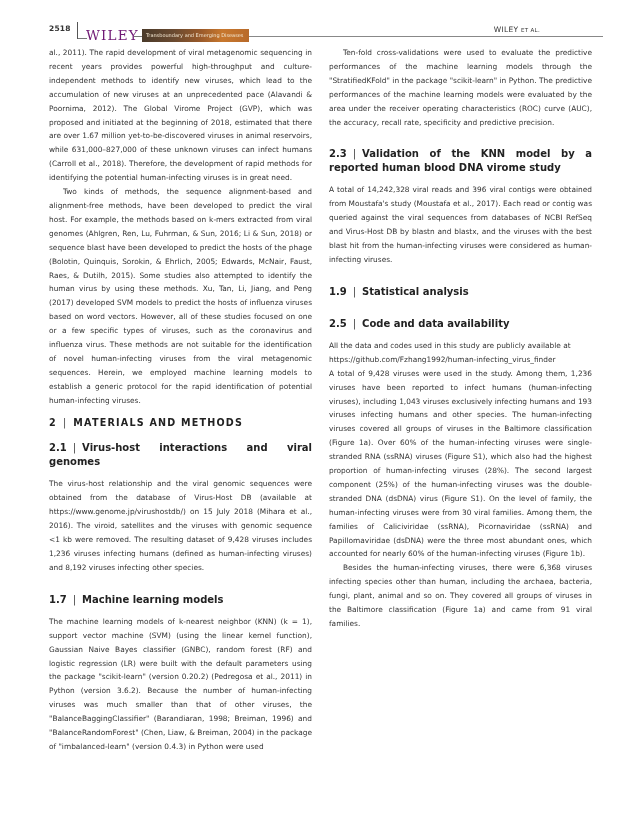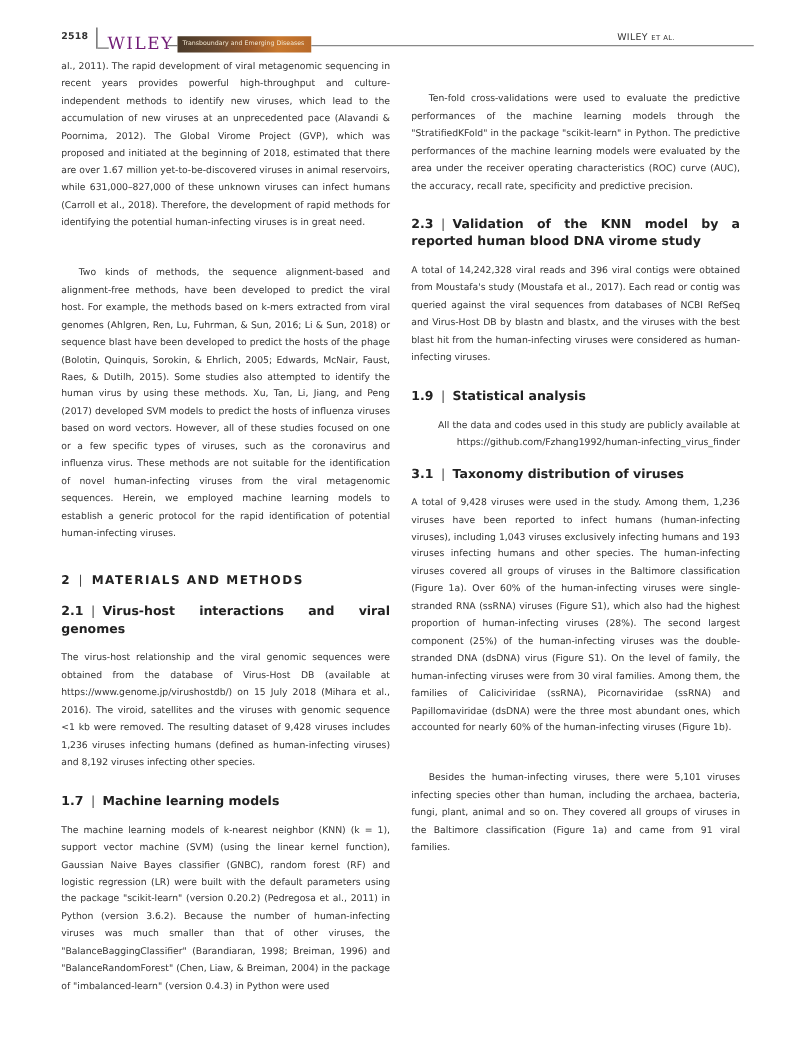"Ten-fold cross-validations were used to" .col p.indent { margin-top: 26px -> none }
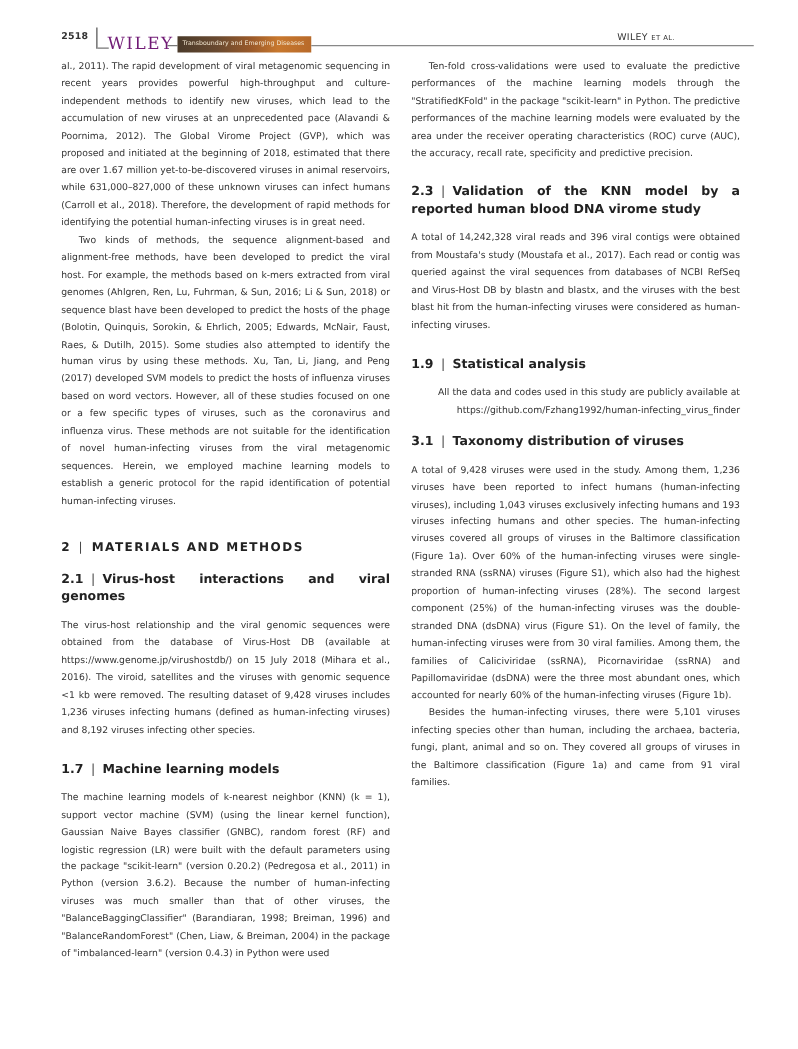"2.5 | Code and data" div.h2 { html: none -> <div> <span>2.5</span><span>|</span><span>Code and data availability</span> </div> }
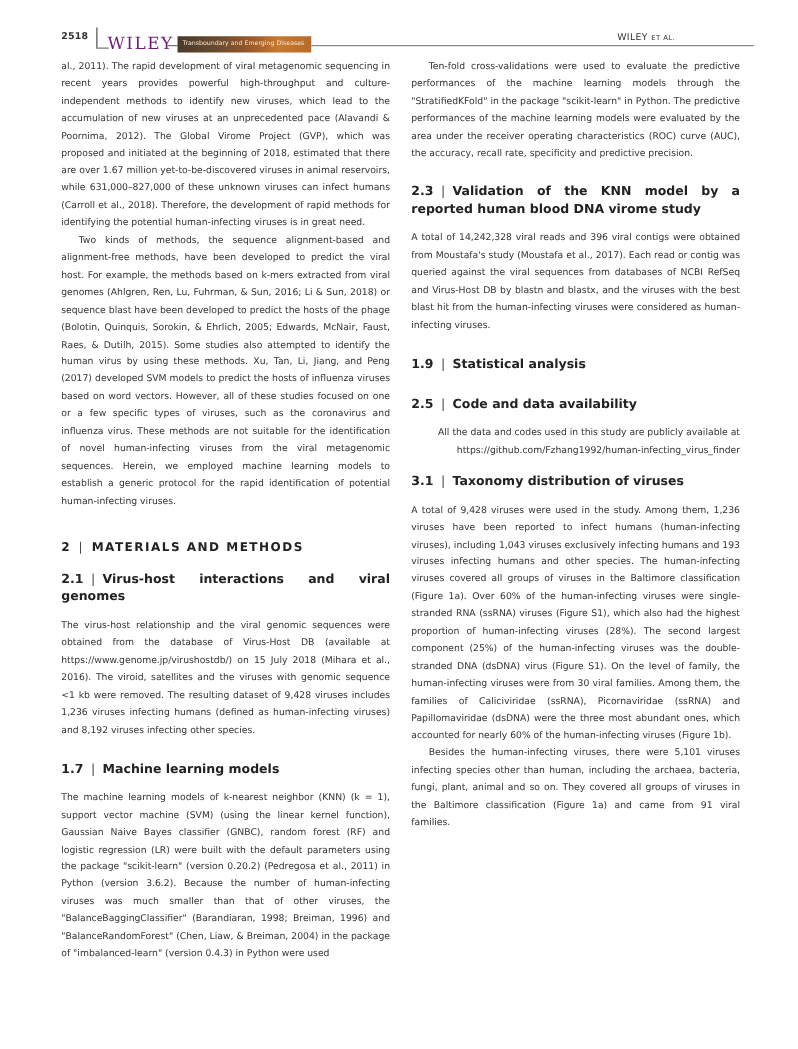"All the data and codes" p { text-align: right -> left }
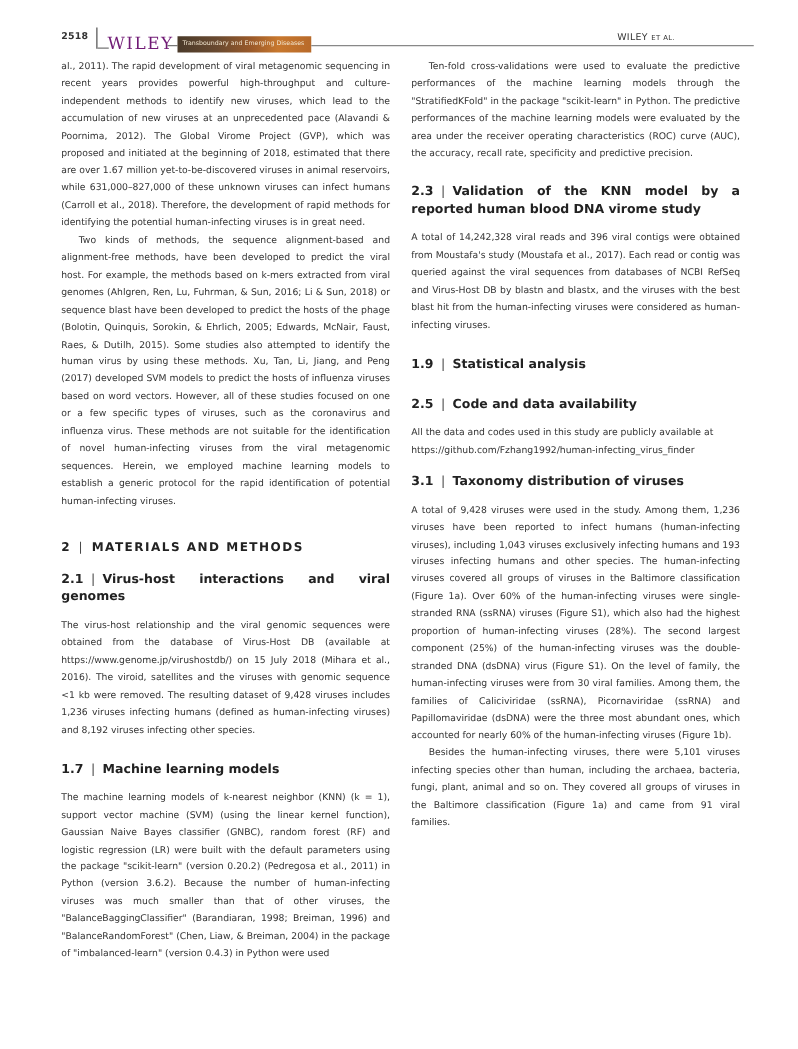"3.1 | Taxonomy distribution of" div.h2 { html: <div> <span>3.1</span><span>|</span><span>Taxonomy distribution of viruses</span> </div> -> none }
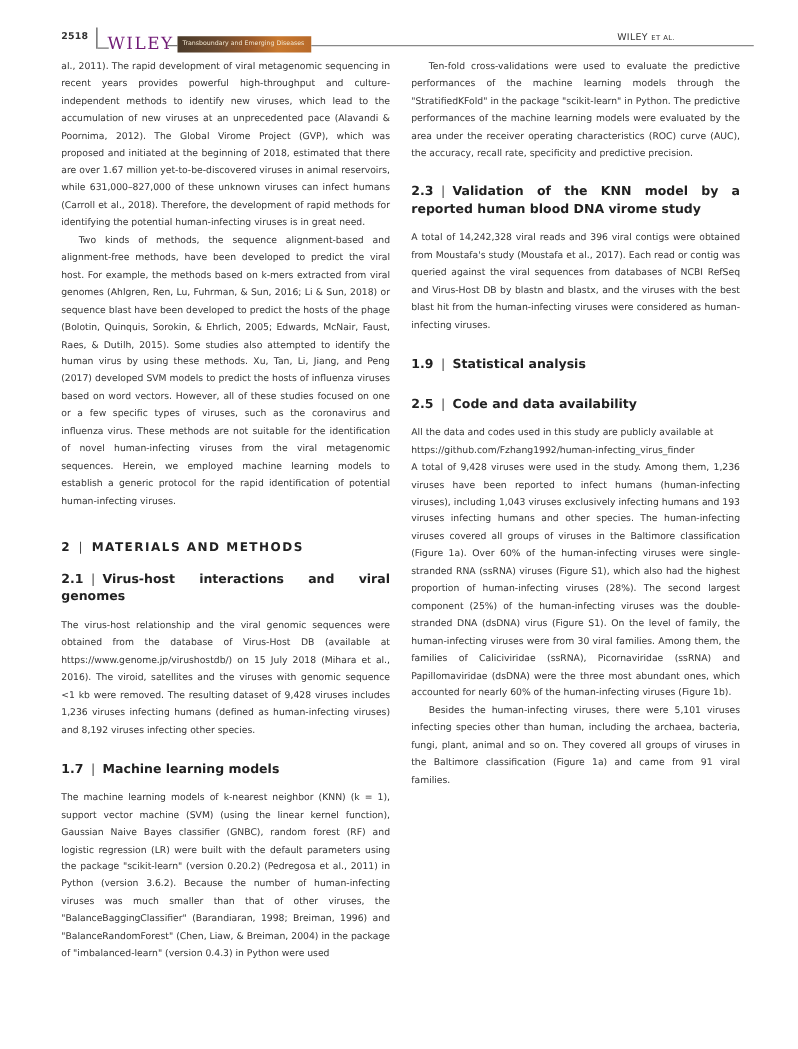"2 | MATERIALS AND METHODS" div.h1 { margin-top: 24px -> 8px }
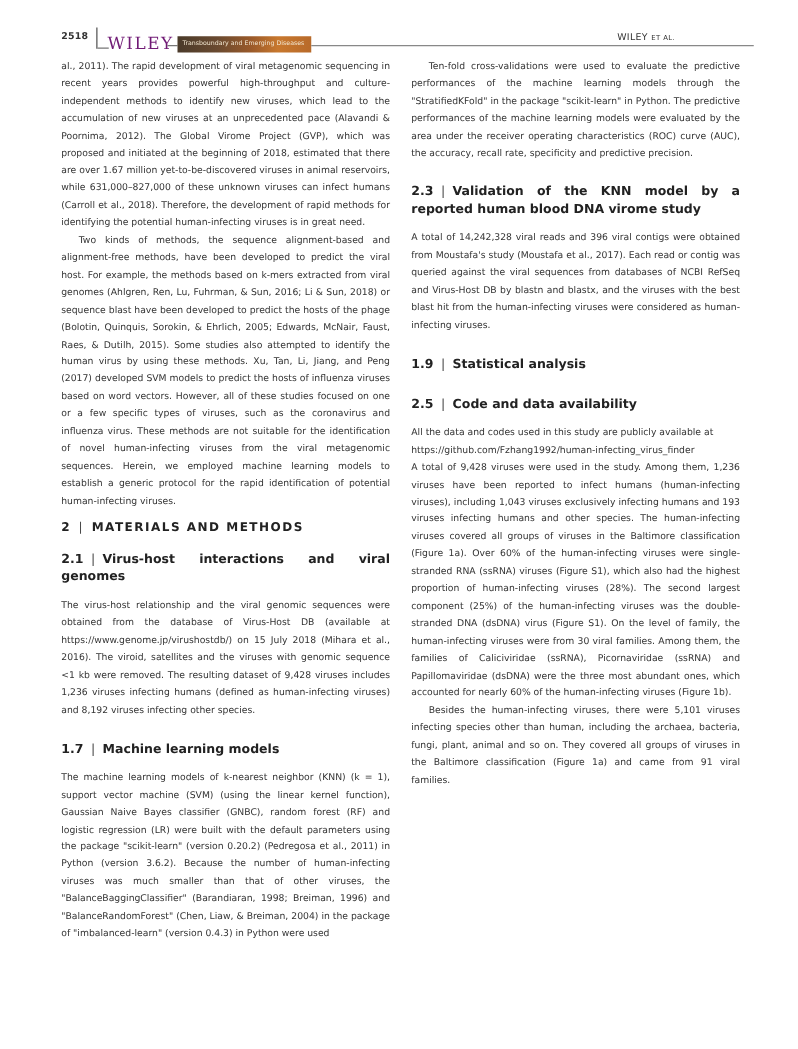"Besides the human-infecting viruses," p.indent { text: 5,101 -> 6,368 }
